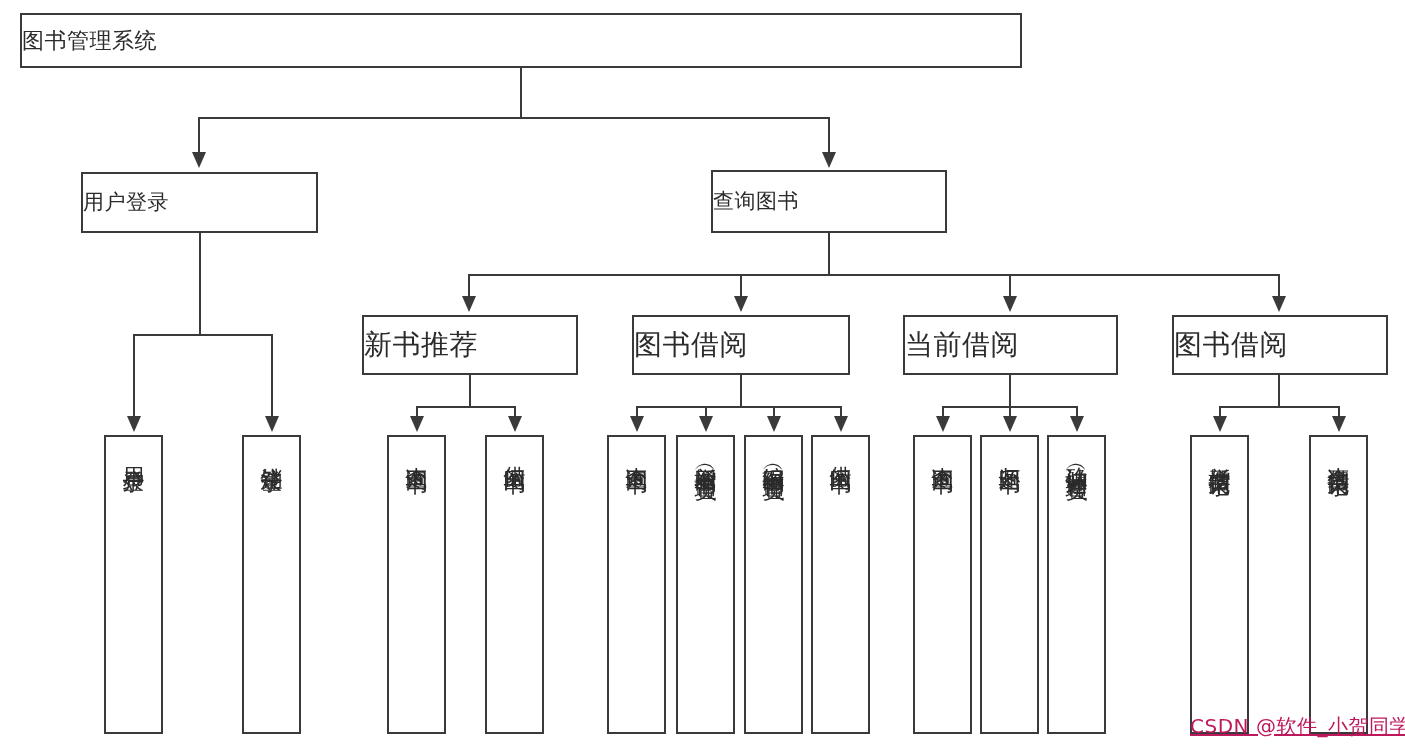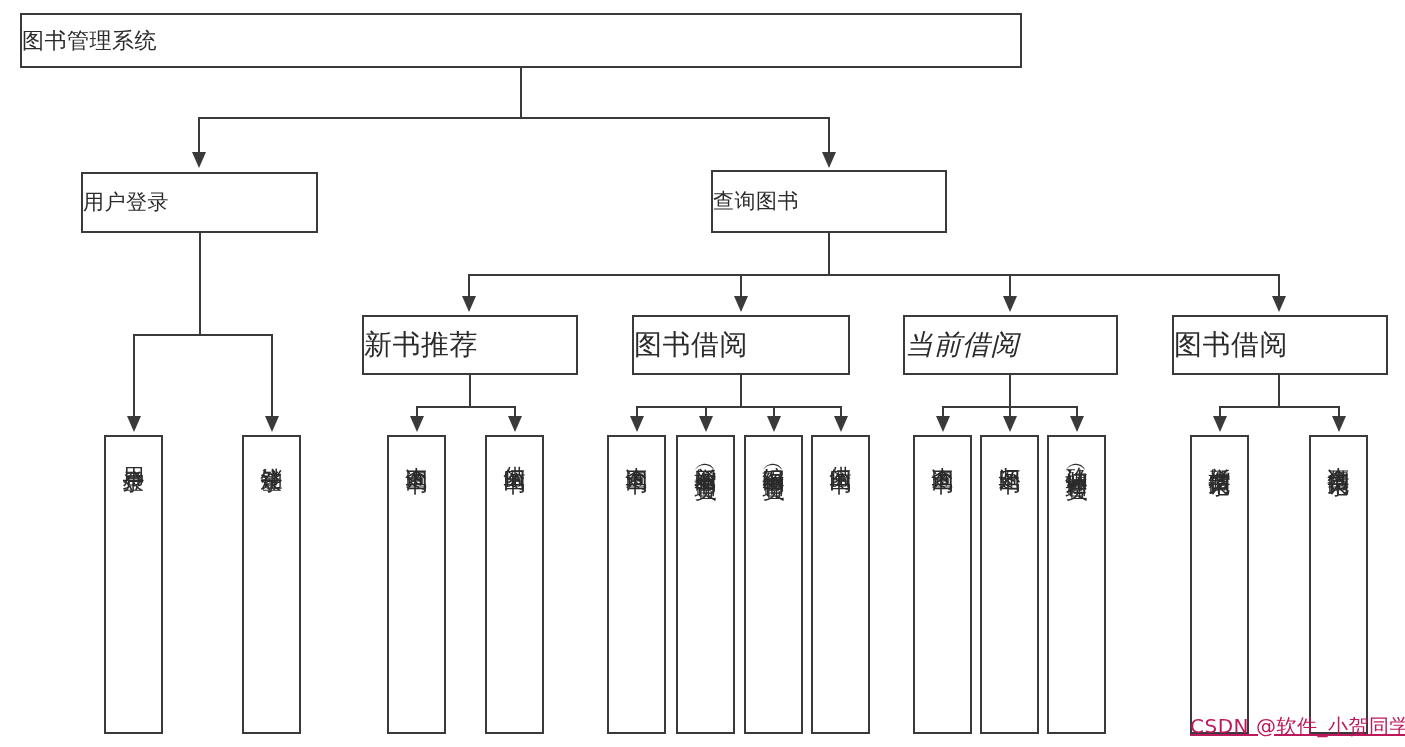"当前借阅" div.node { font-style: italic -> none }
